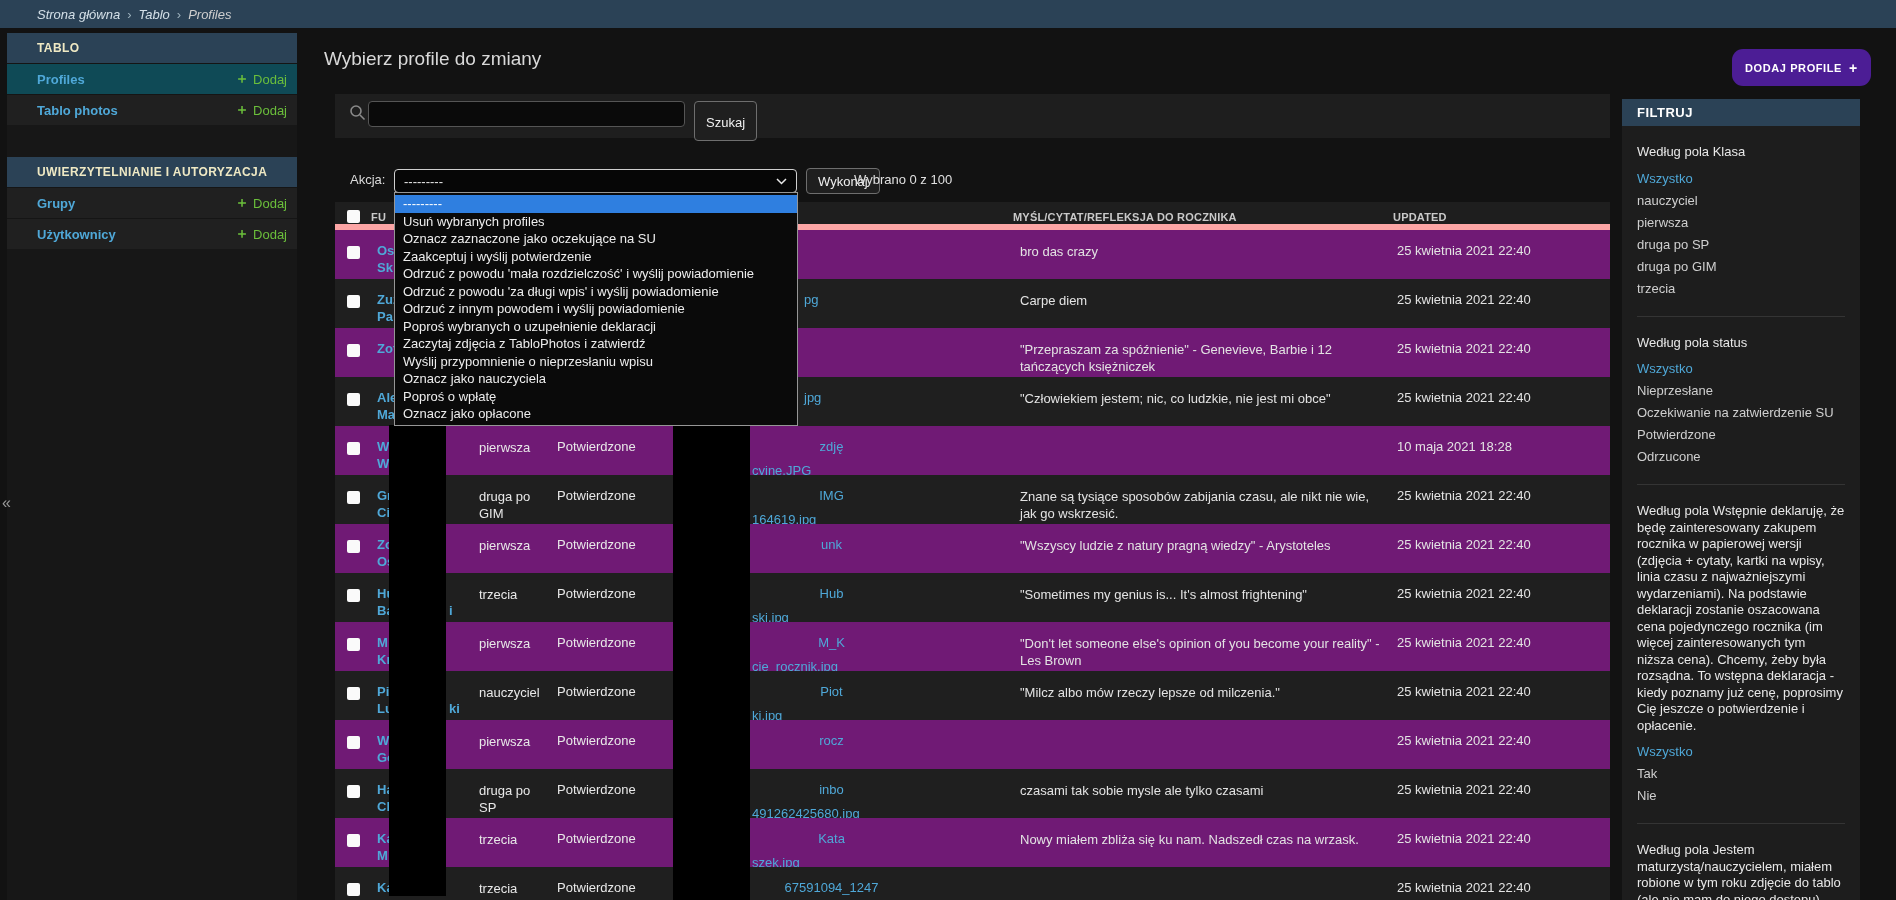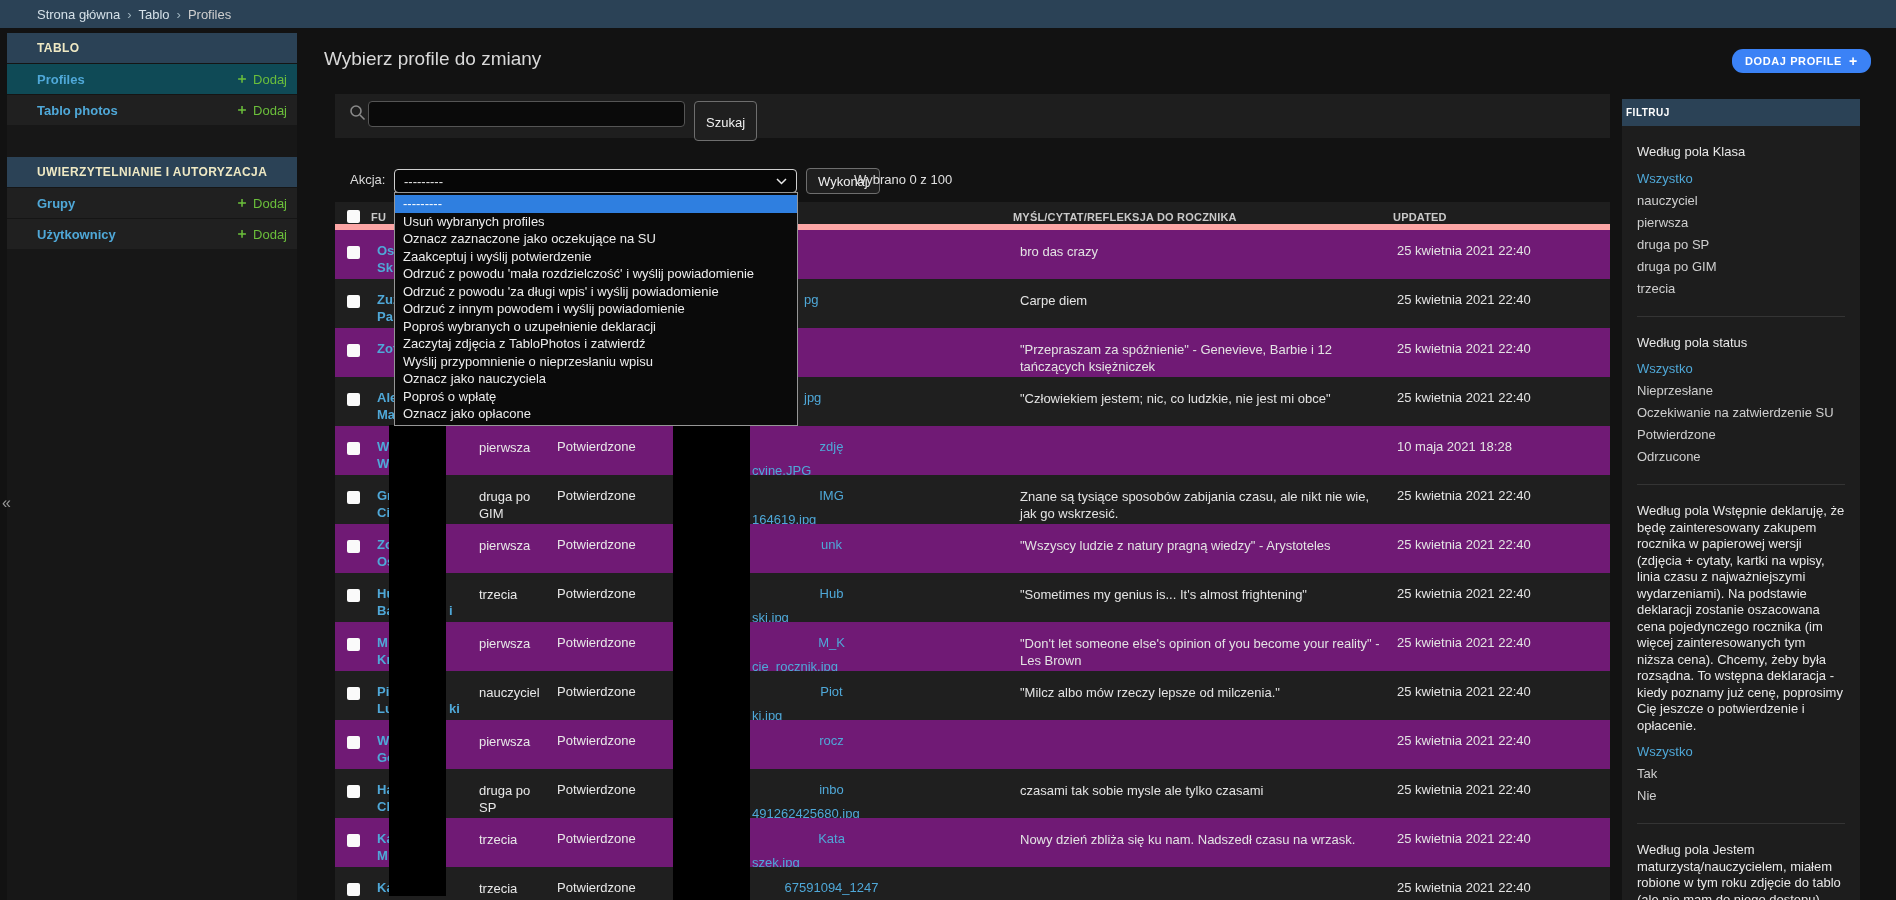"Strona główna" .crumb { font-style: none -> italic }
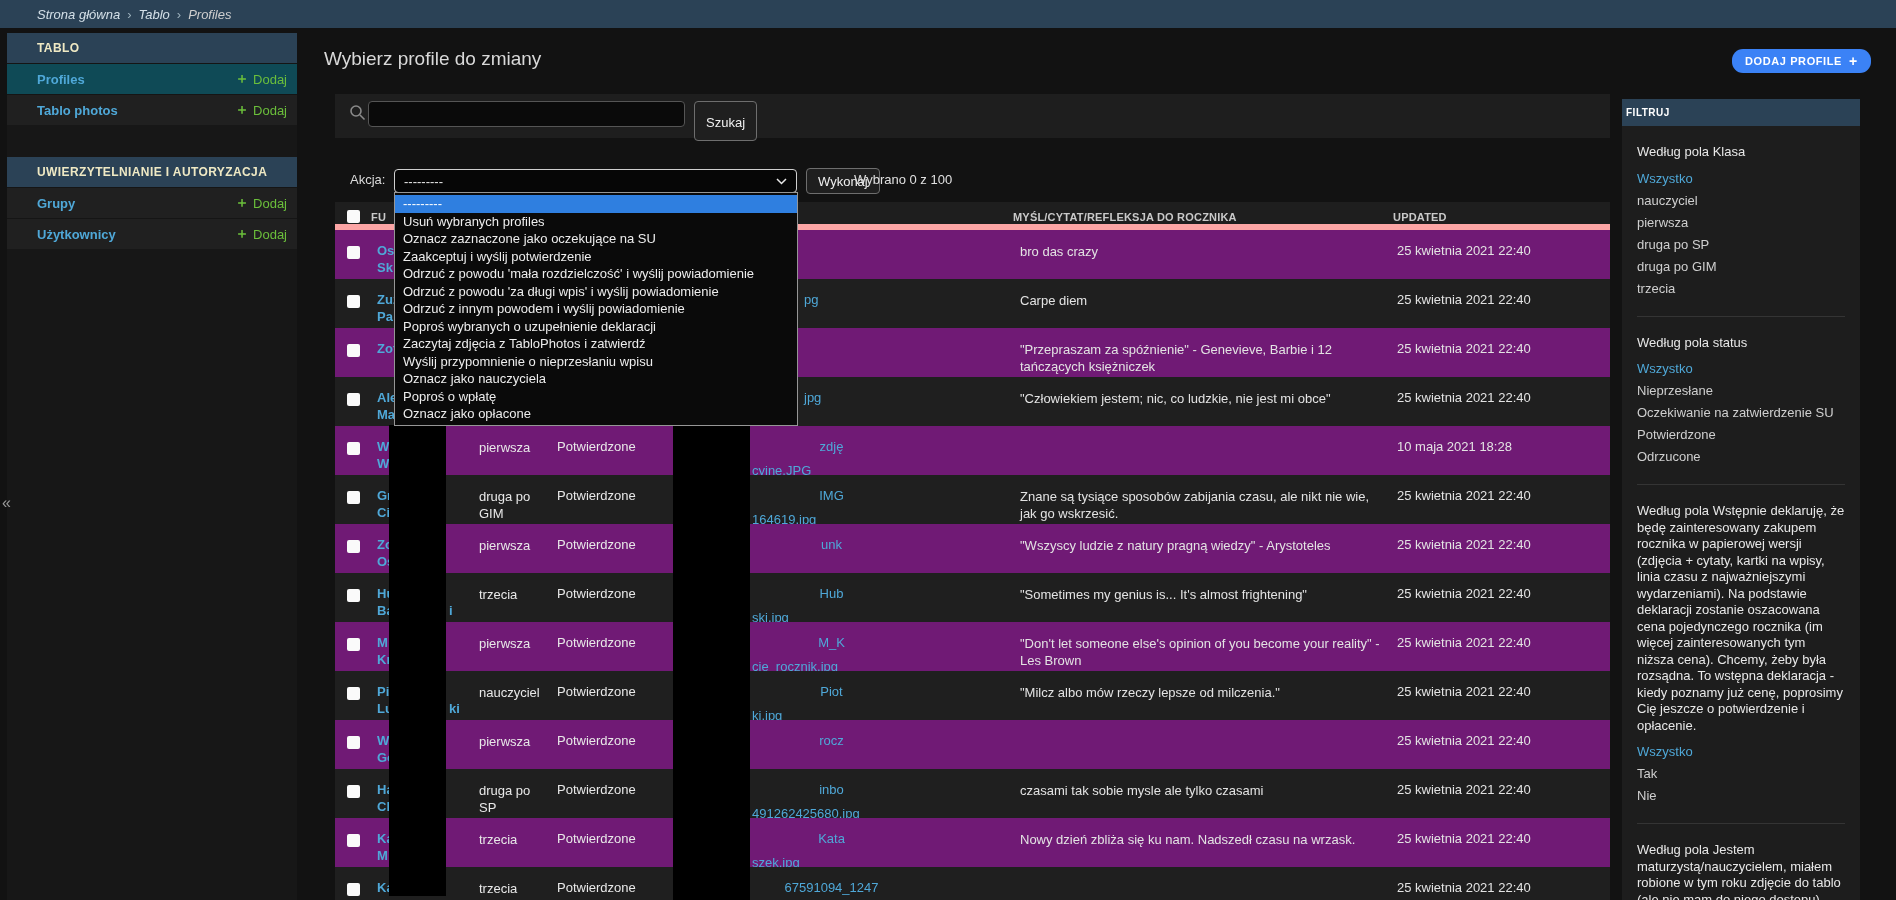"DODAJ PROFILE" .add-btn { background: #3b82f6 -> #4c1d95; height: 24px -> 37px }
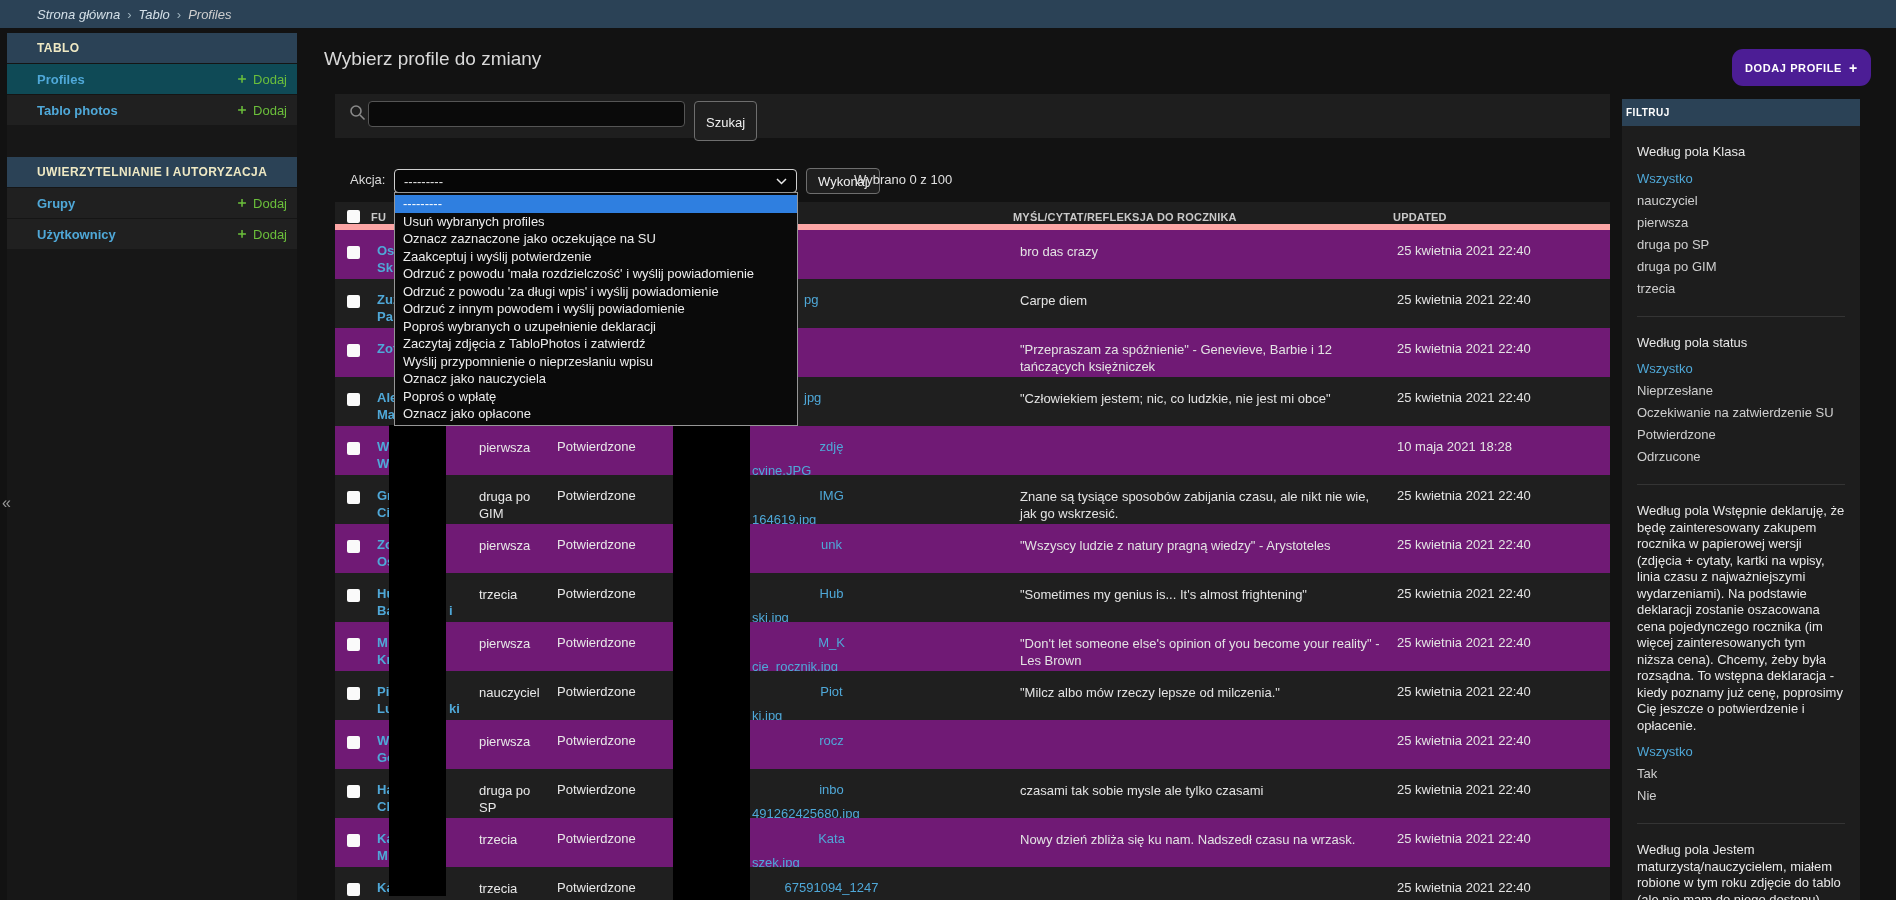"FILTRUJ" .filters-title { font-size: 10px -> 13px; padding: 0 4px -> 0 15px }
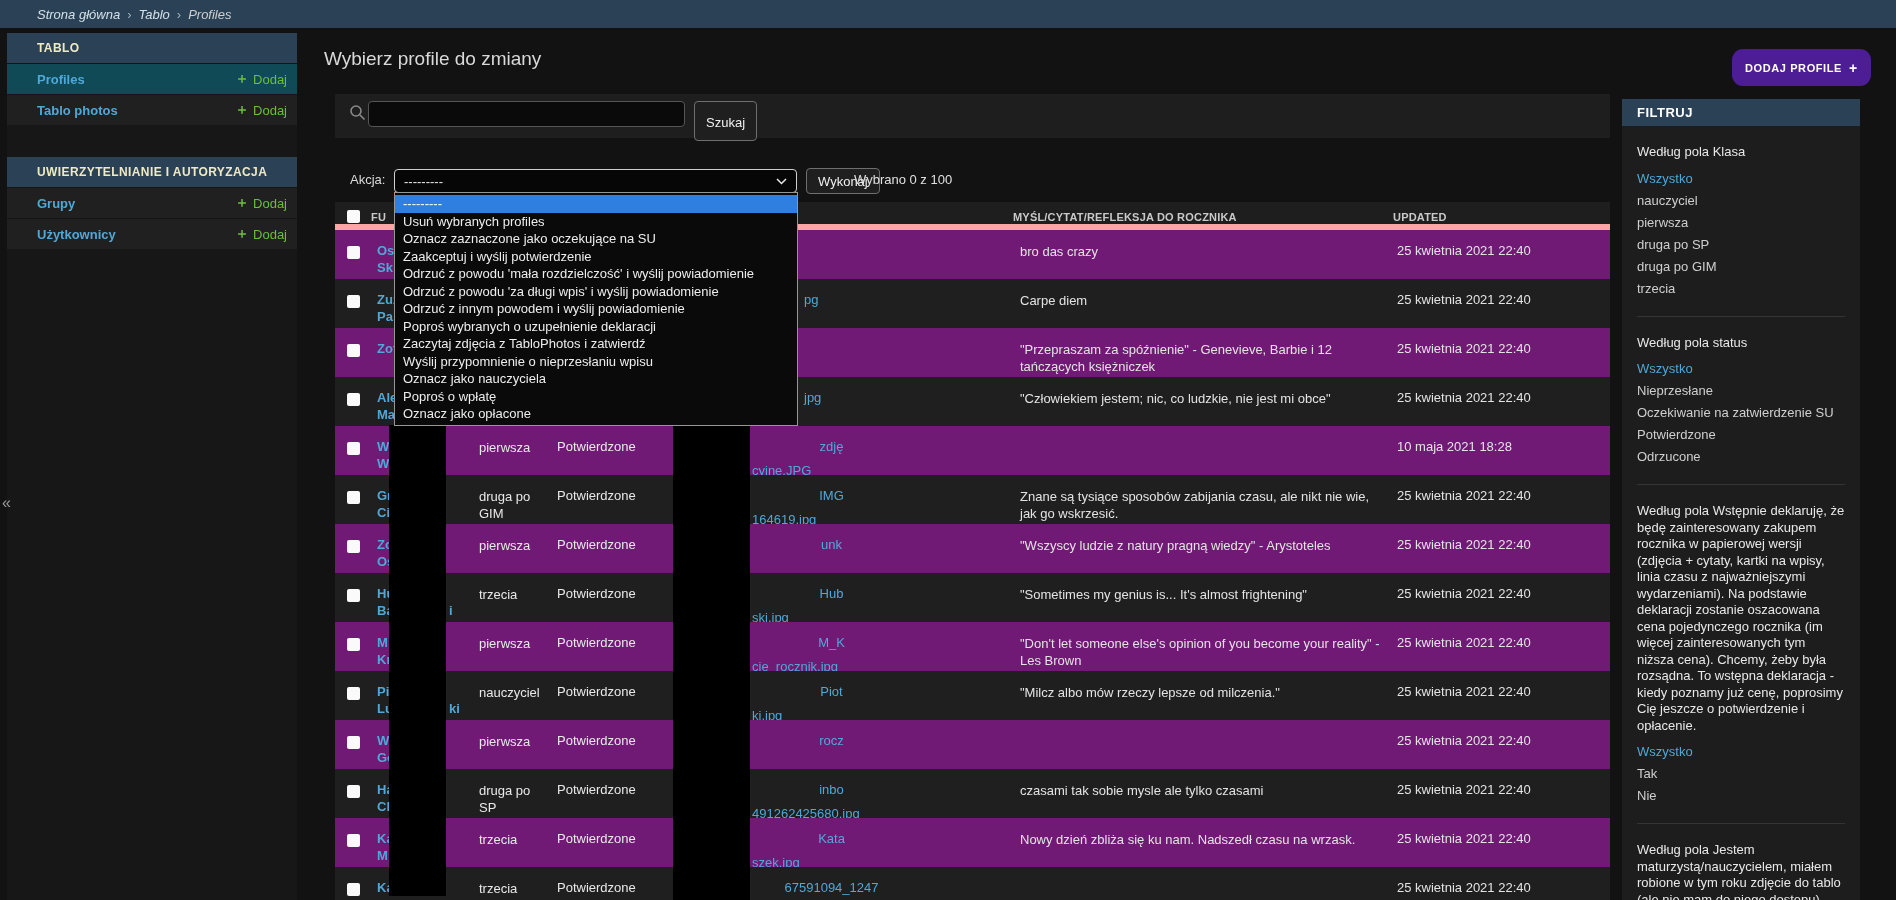"Nowy dzień zbliża się ku" div.cell { text: dzień zbliża się ku nam. Nadszedł czasu -> miałem zbliża się ku nam. Nadszedł czas }
